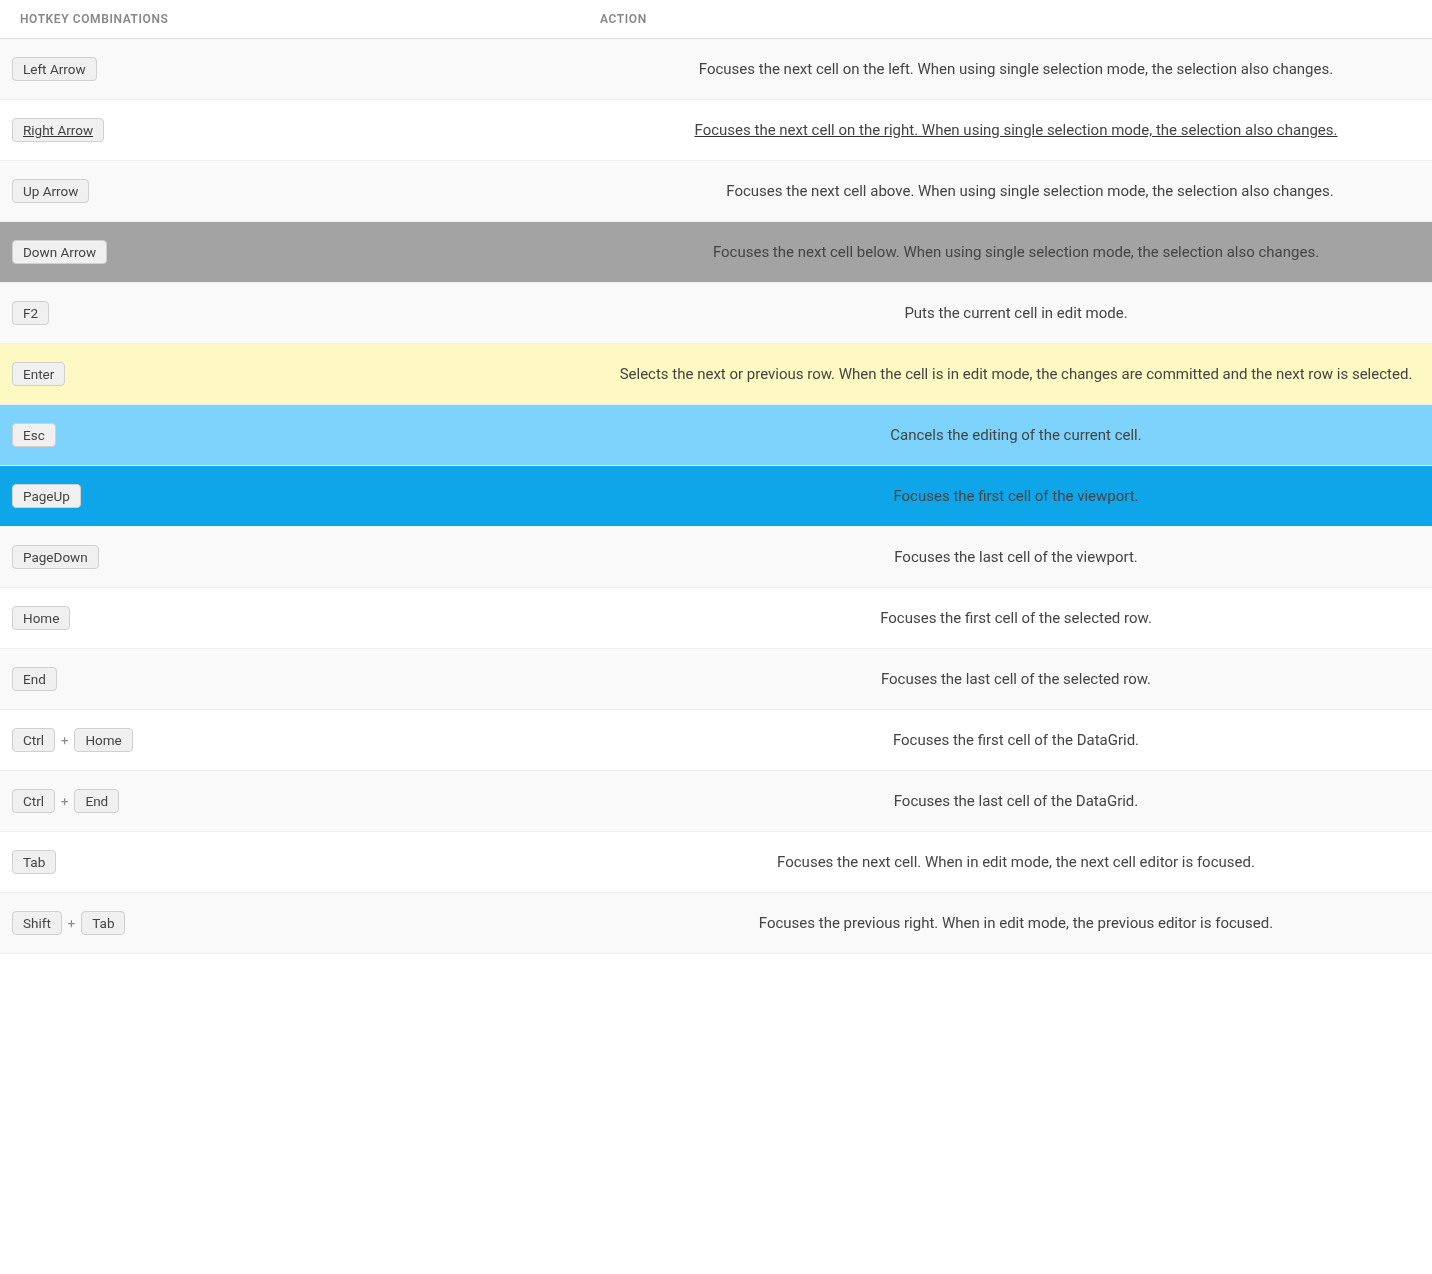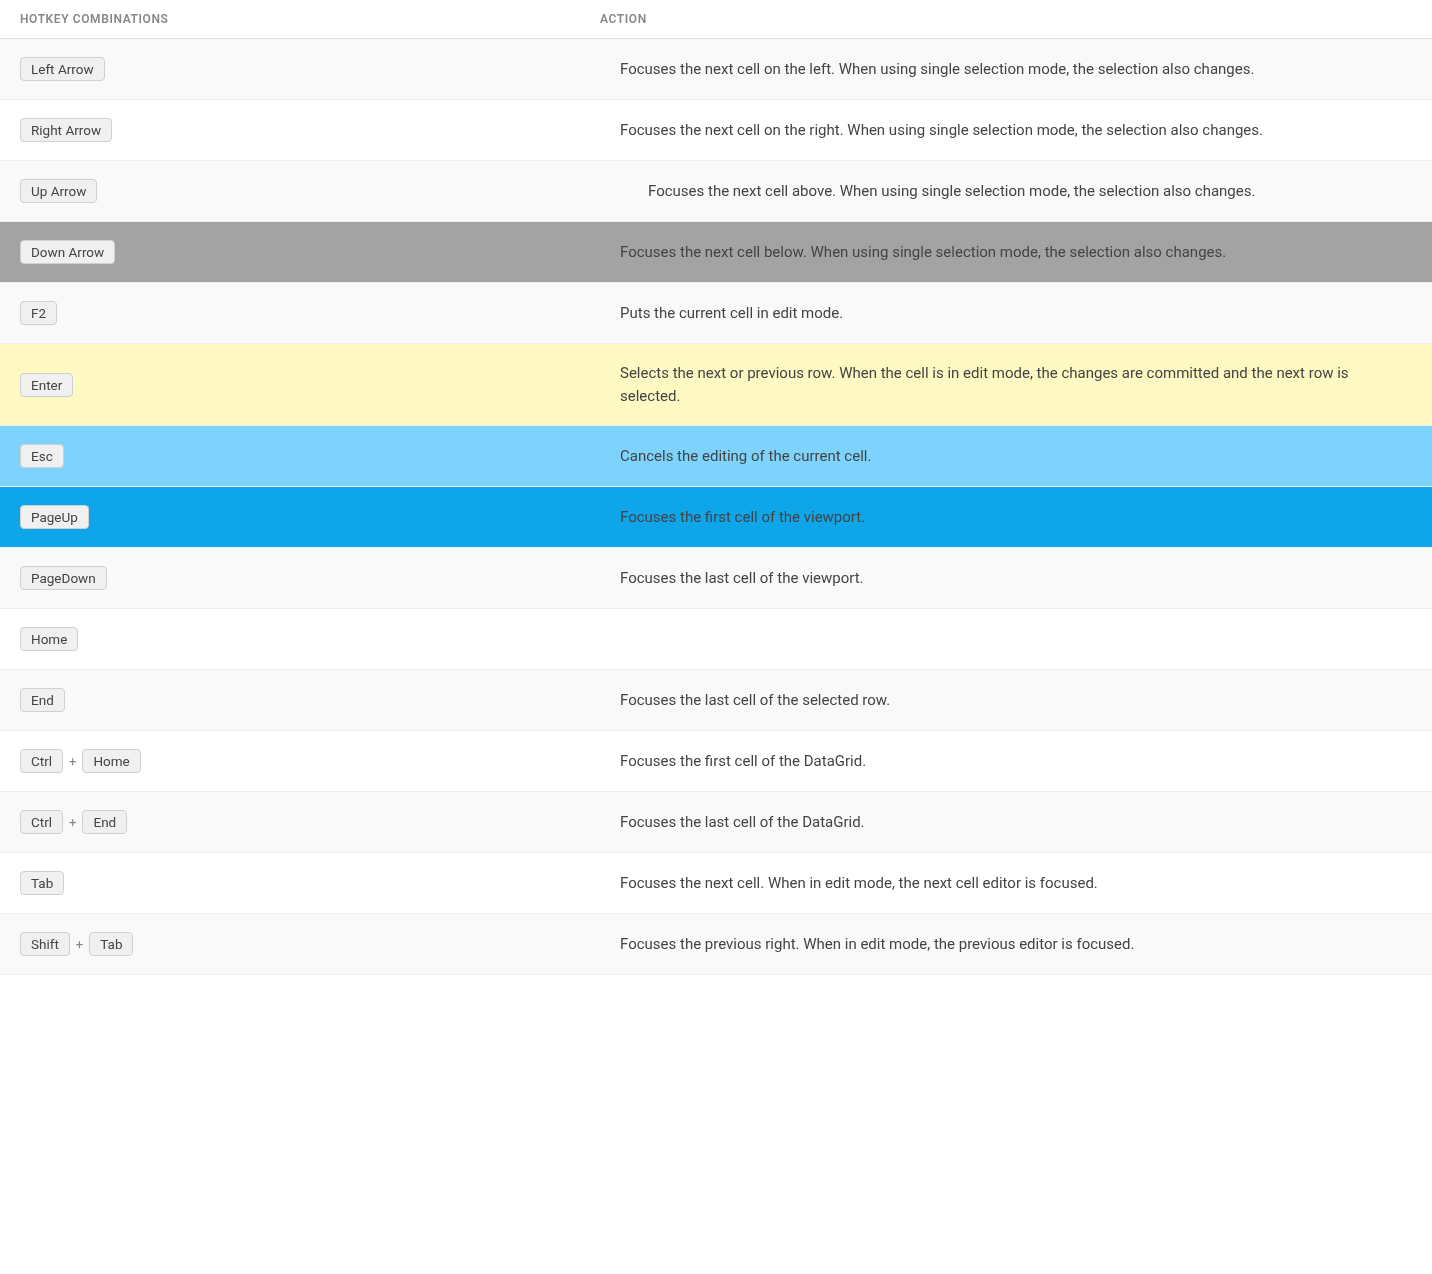"Left Arrow" .table-row { padding: 18px 20px -> 18px 12px; text-align: none -> center }
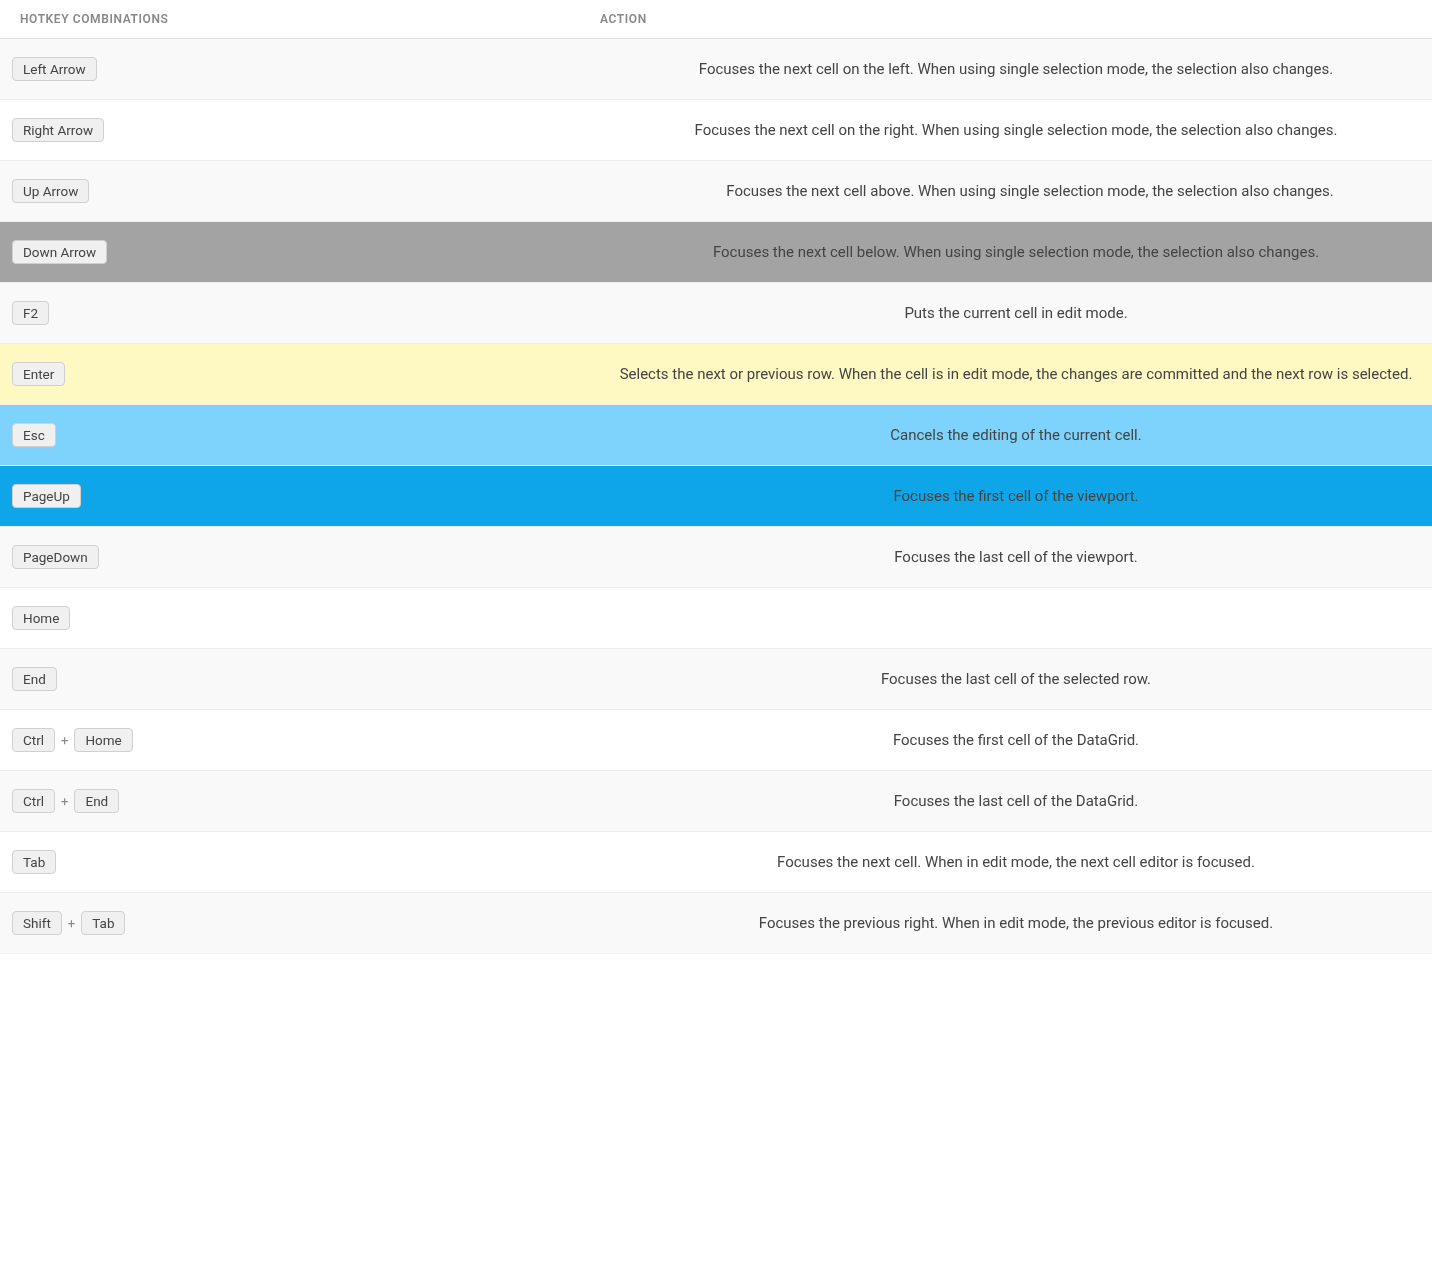"Right Arrow" div.table-row { text-decoration: none -> underline }
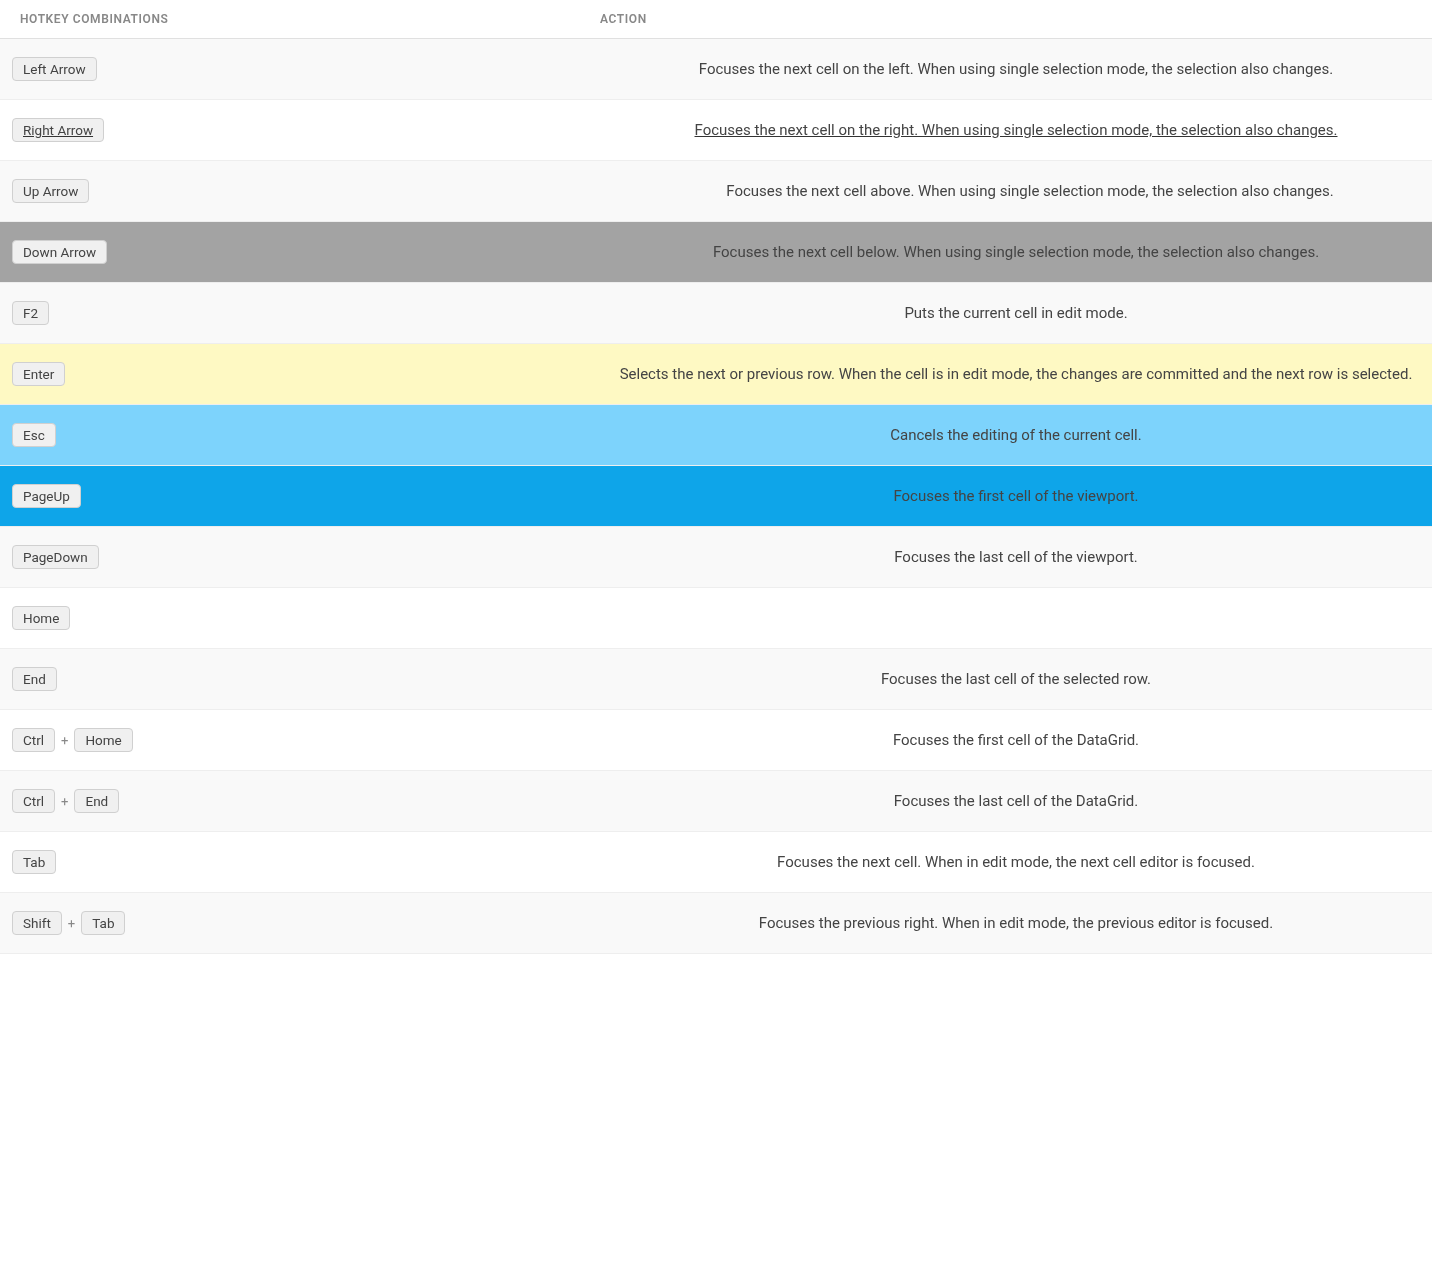"Focuses the first cell of the selected" div.action-cell { html: none -> <div>Focuses the first cell of the selected row.</div> }
